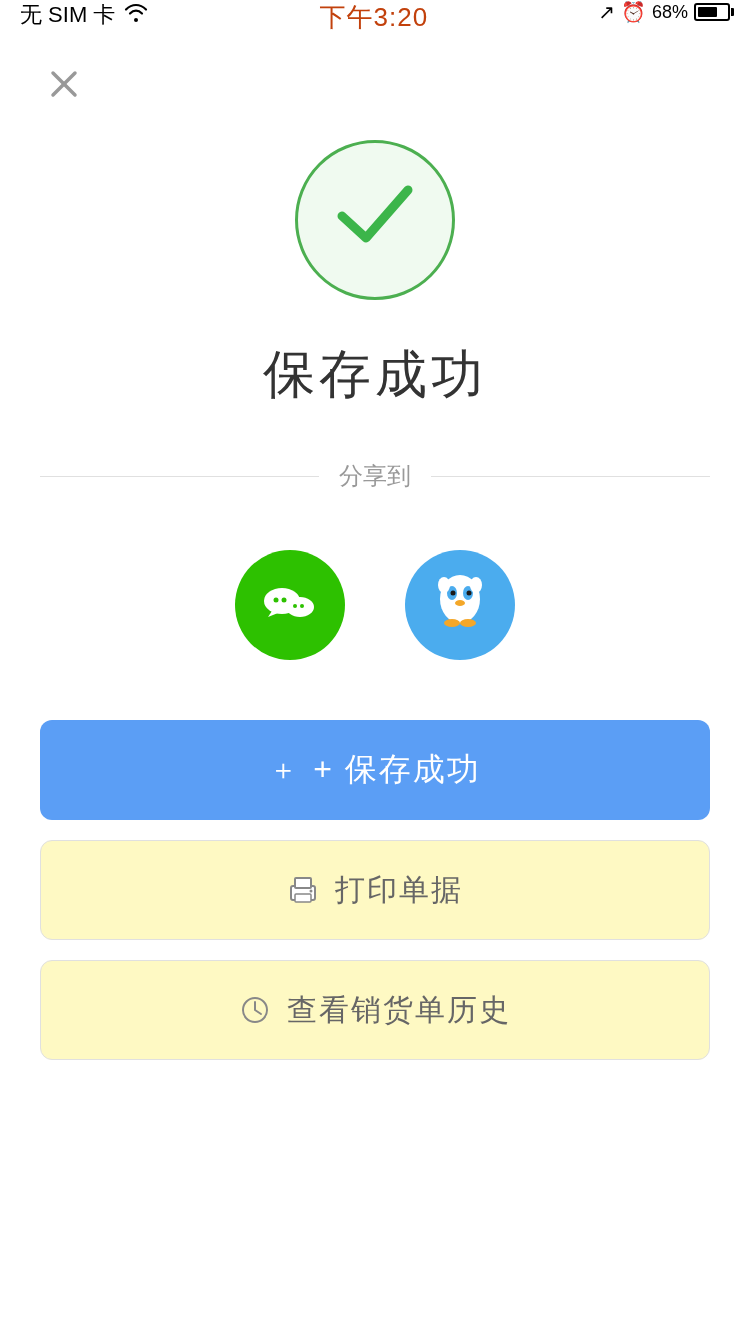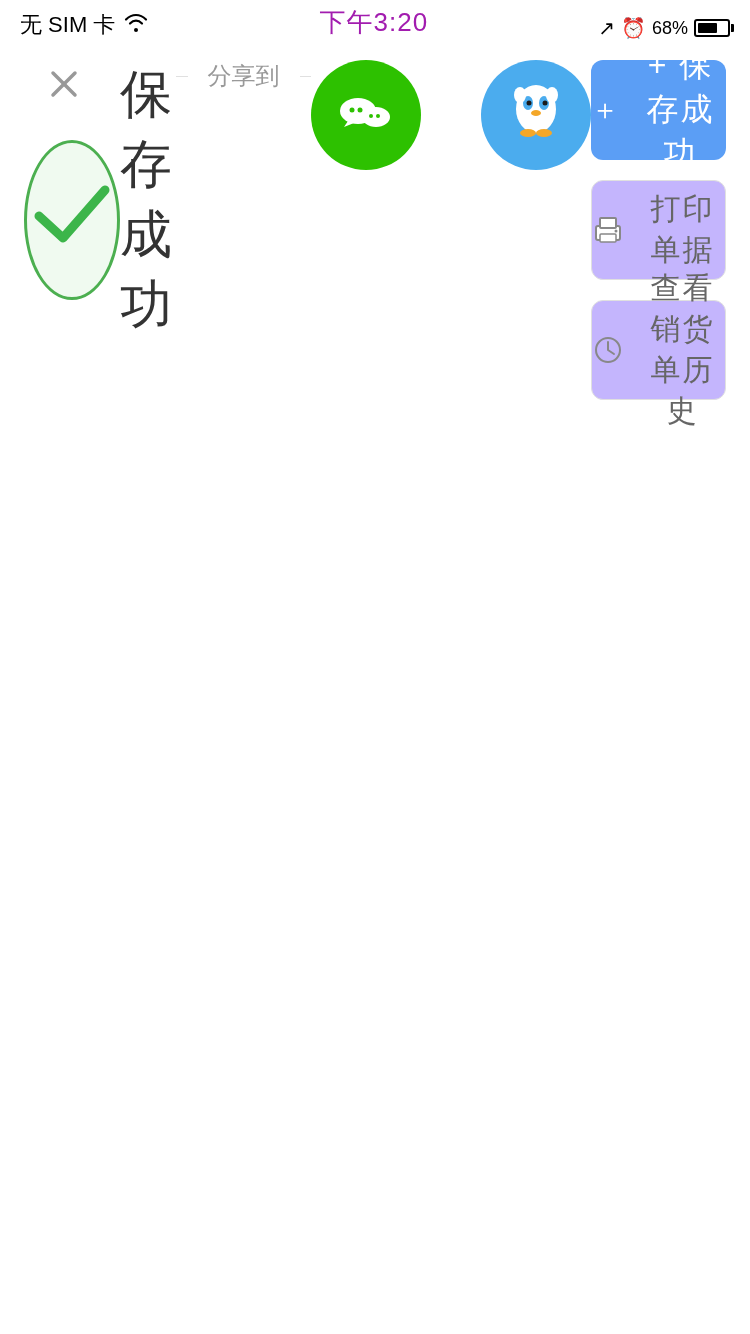"无 SIM 卡" .status-bar { align-items: flex-end -> flex-start }
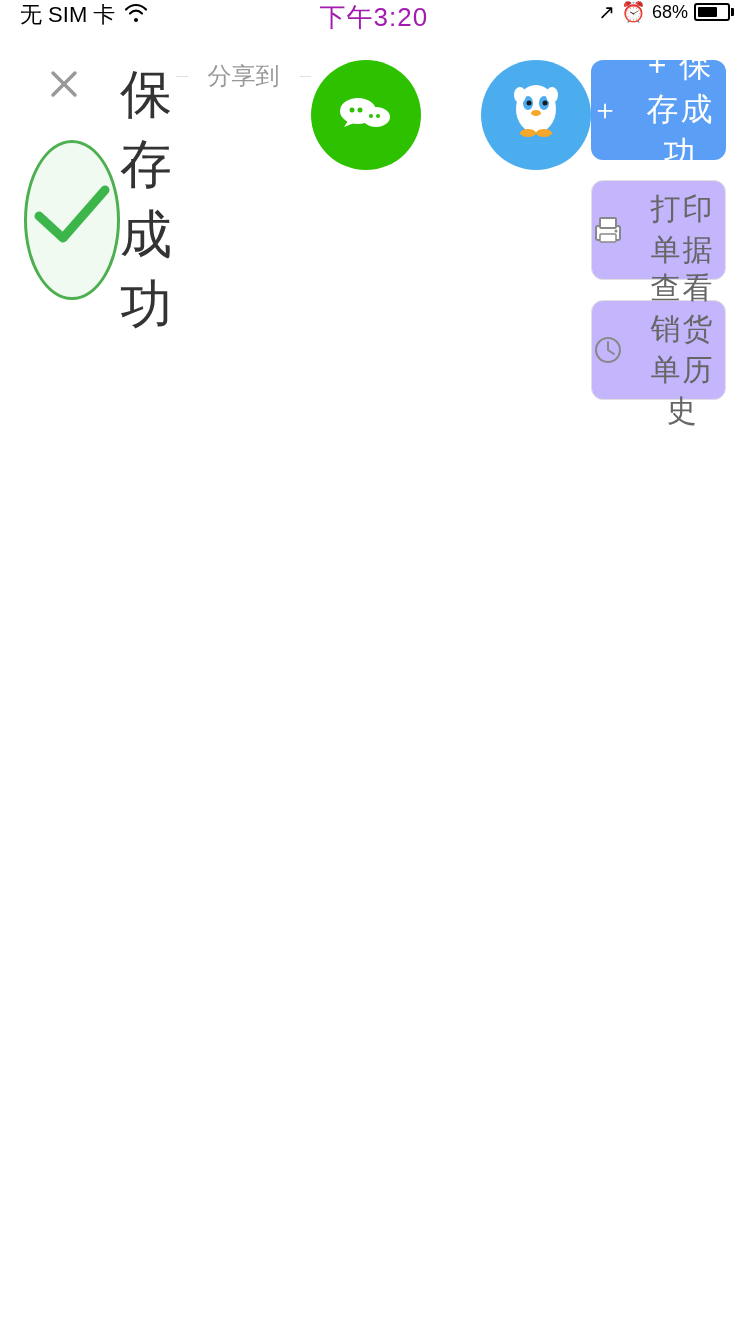"下午3:20" .status-center { color: #a21caf -> #c2410c }
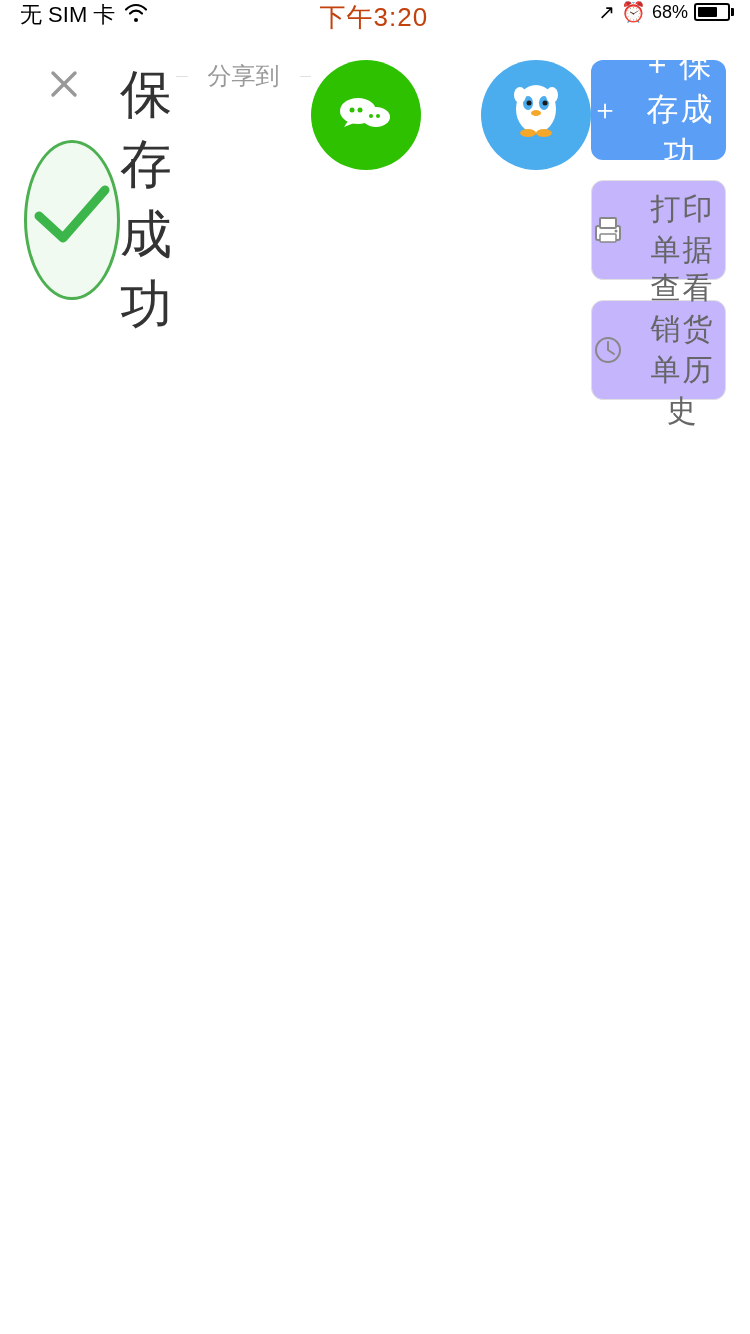"保存成功" .main-content { align-items: flex-start -> center; flex-direction: none -> column; padding: 20px 24px 60px -> 20px 40px 60px }
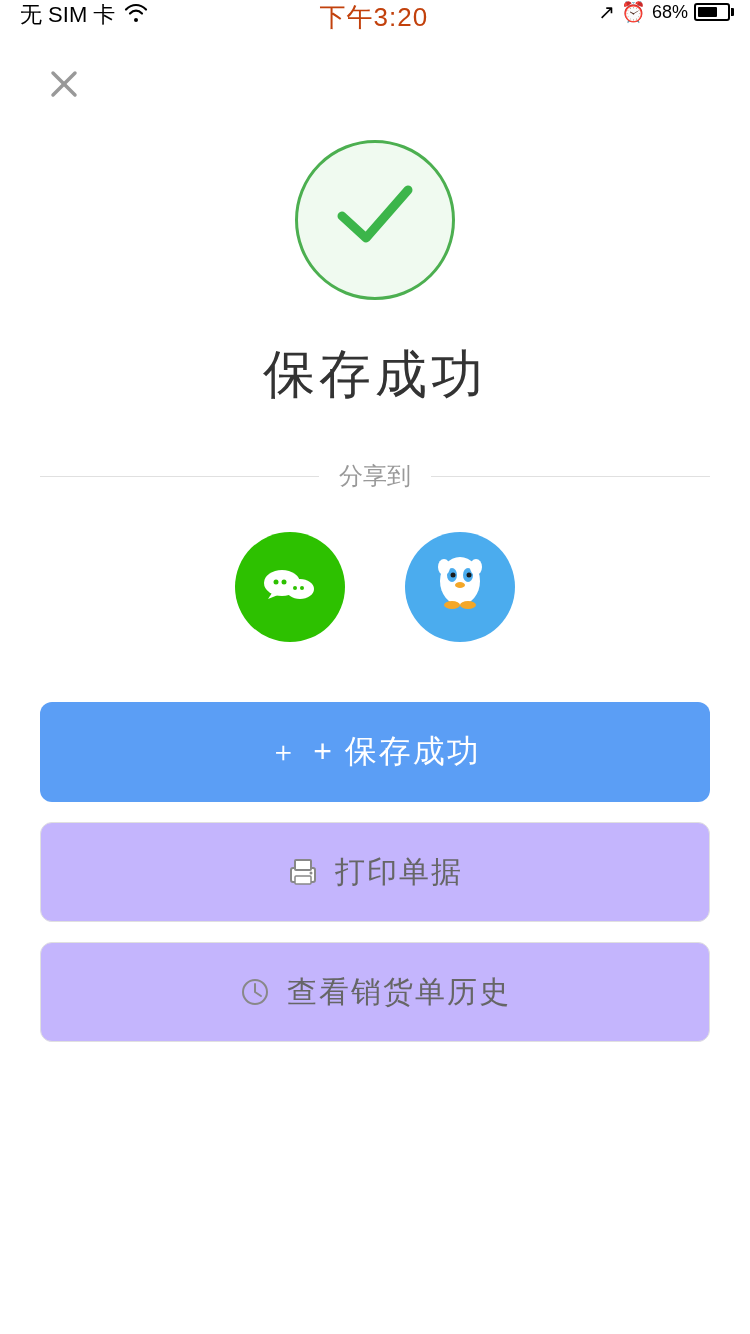"分享到" .share-divider { margin-bottom: 40px -> 58px }
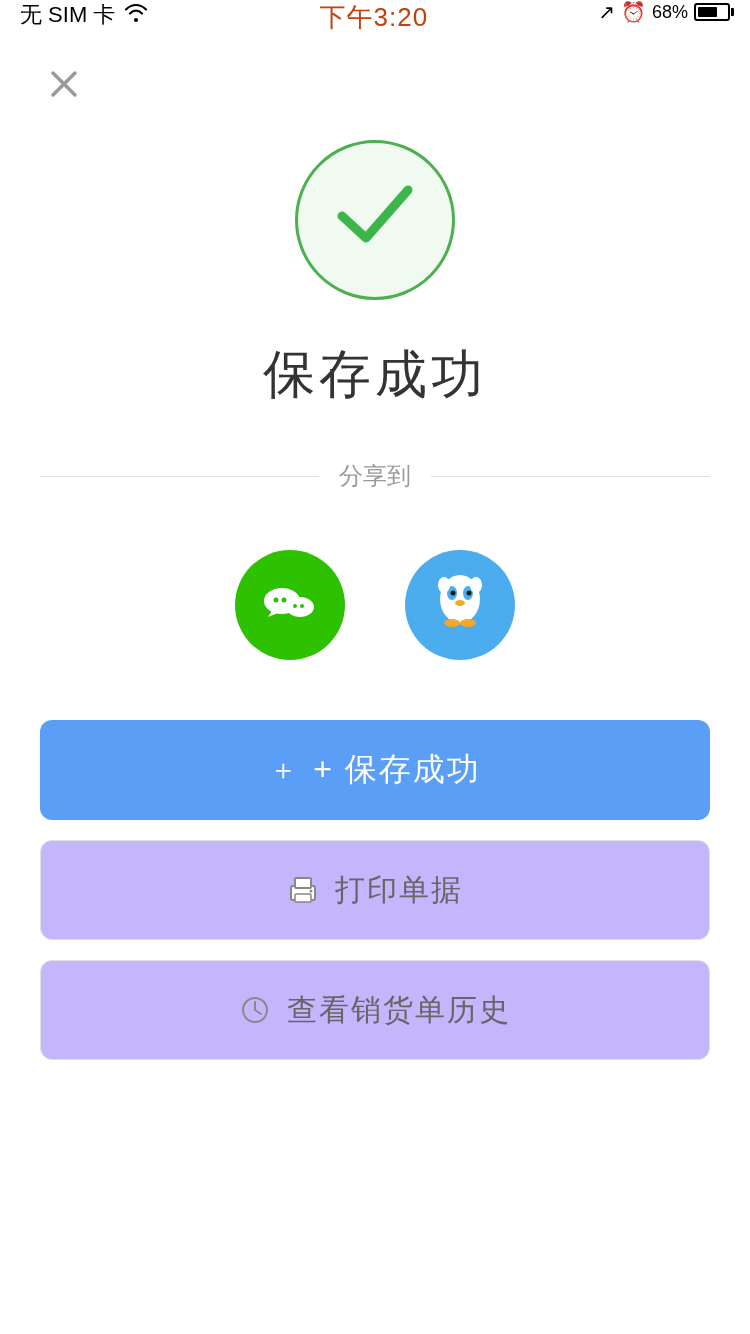"打印单据" .btn-secondary { background: #c4b5fd -> #fef9c3 }
